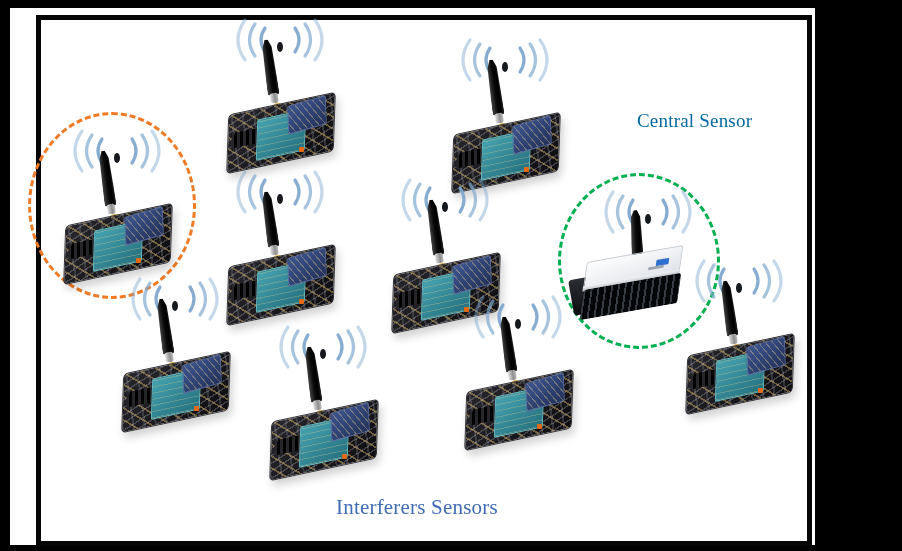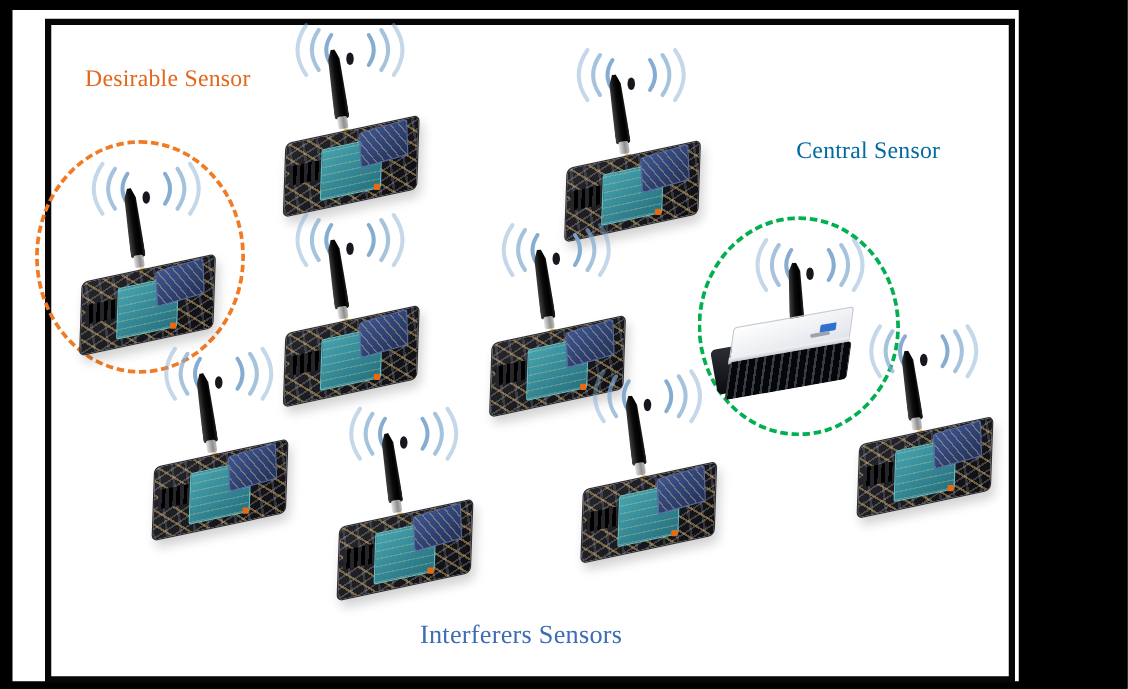"Desirable Sensor" div.label { html: <div>Desirable Sensor</div> -> none }
